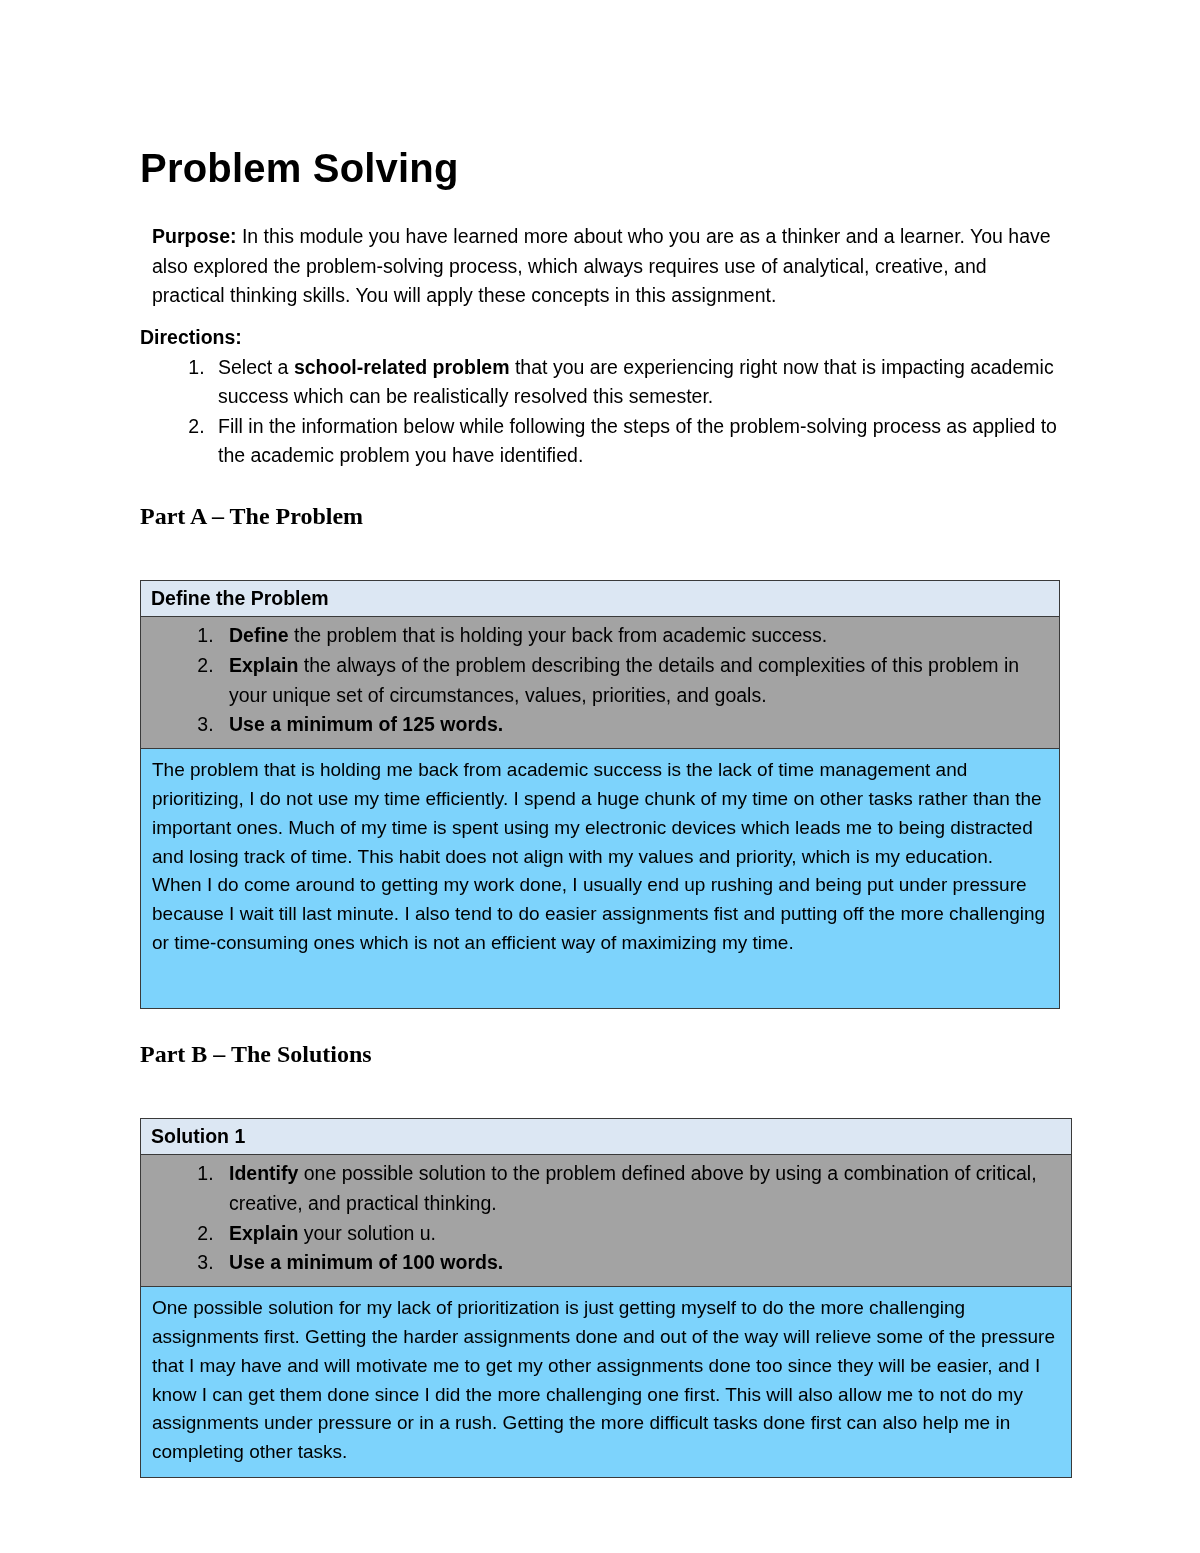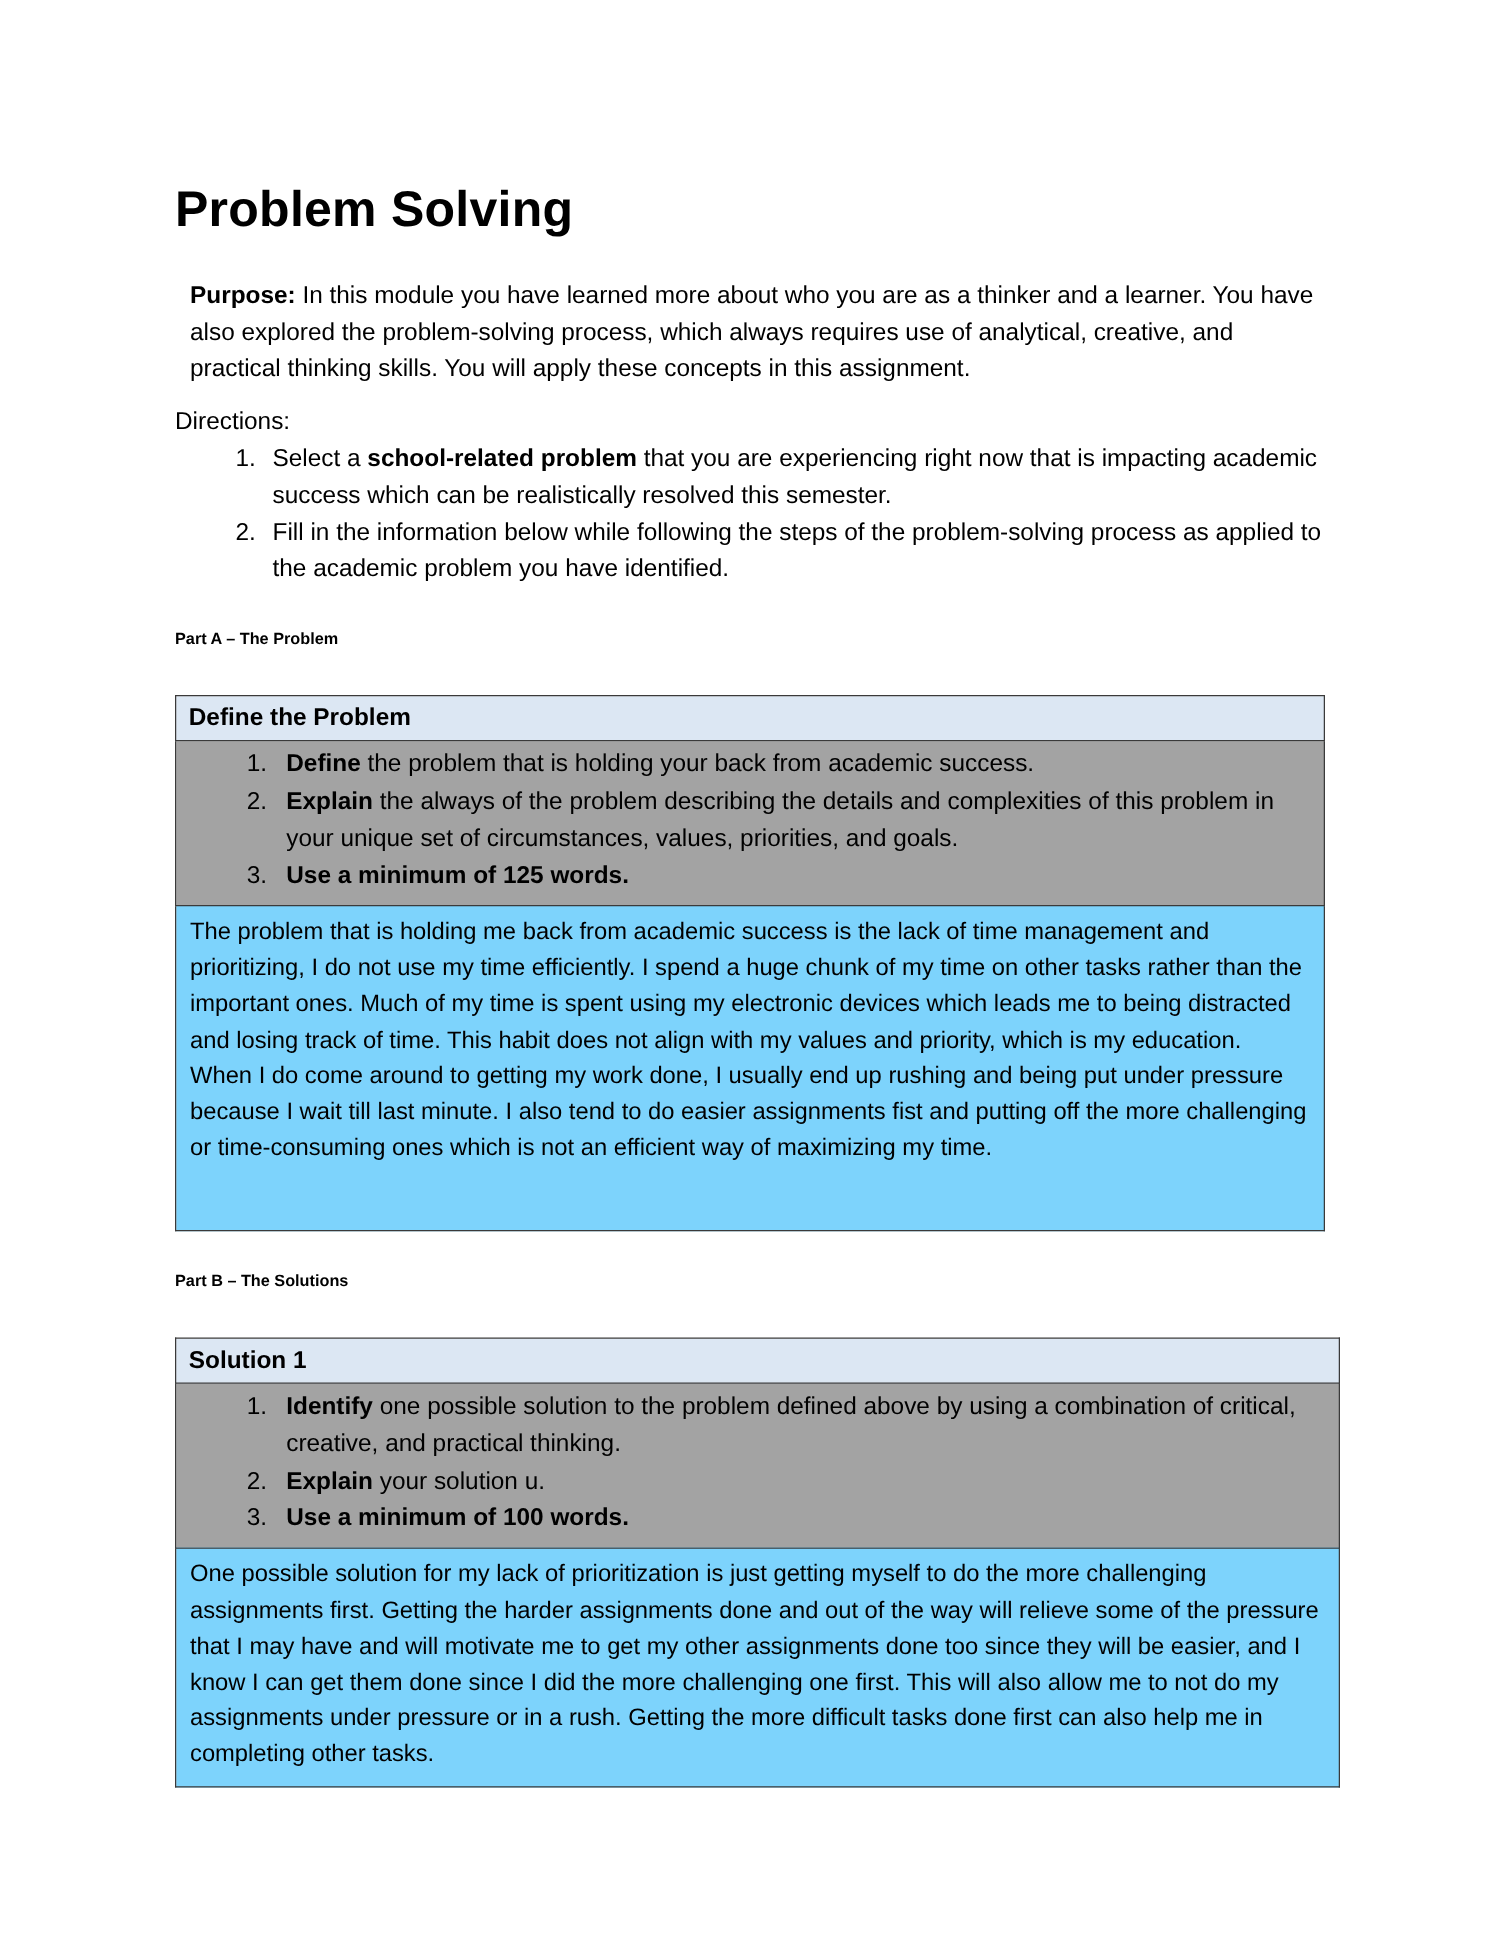"Directions:" .directions-label { font-weight: normal -> bold }
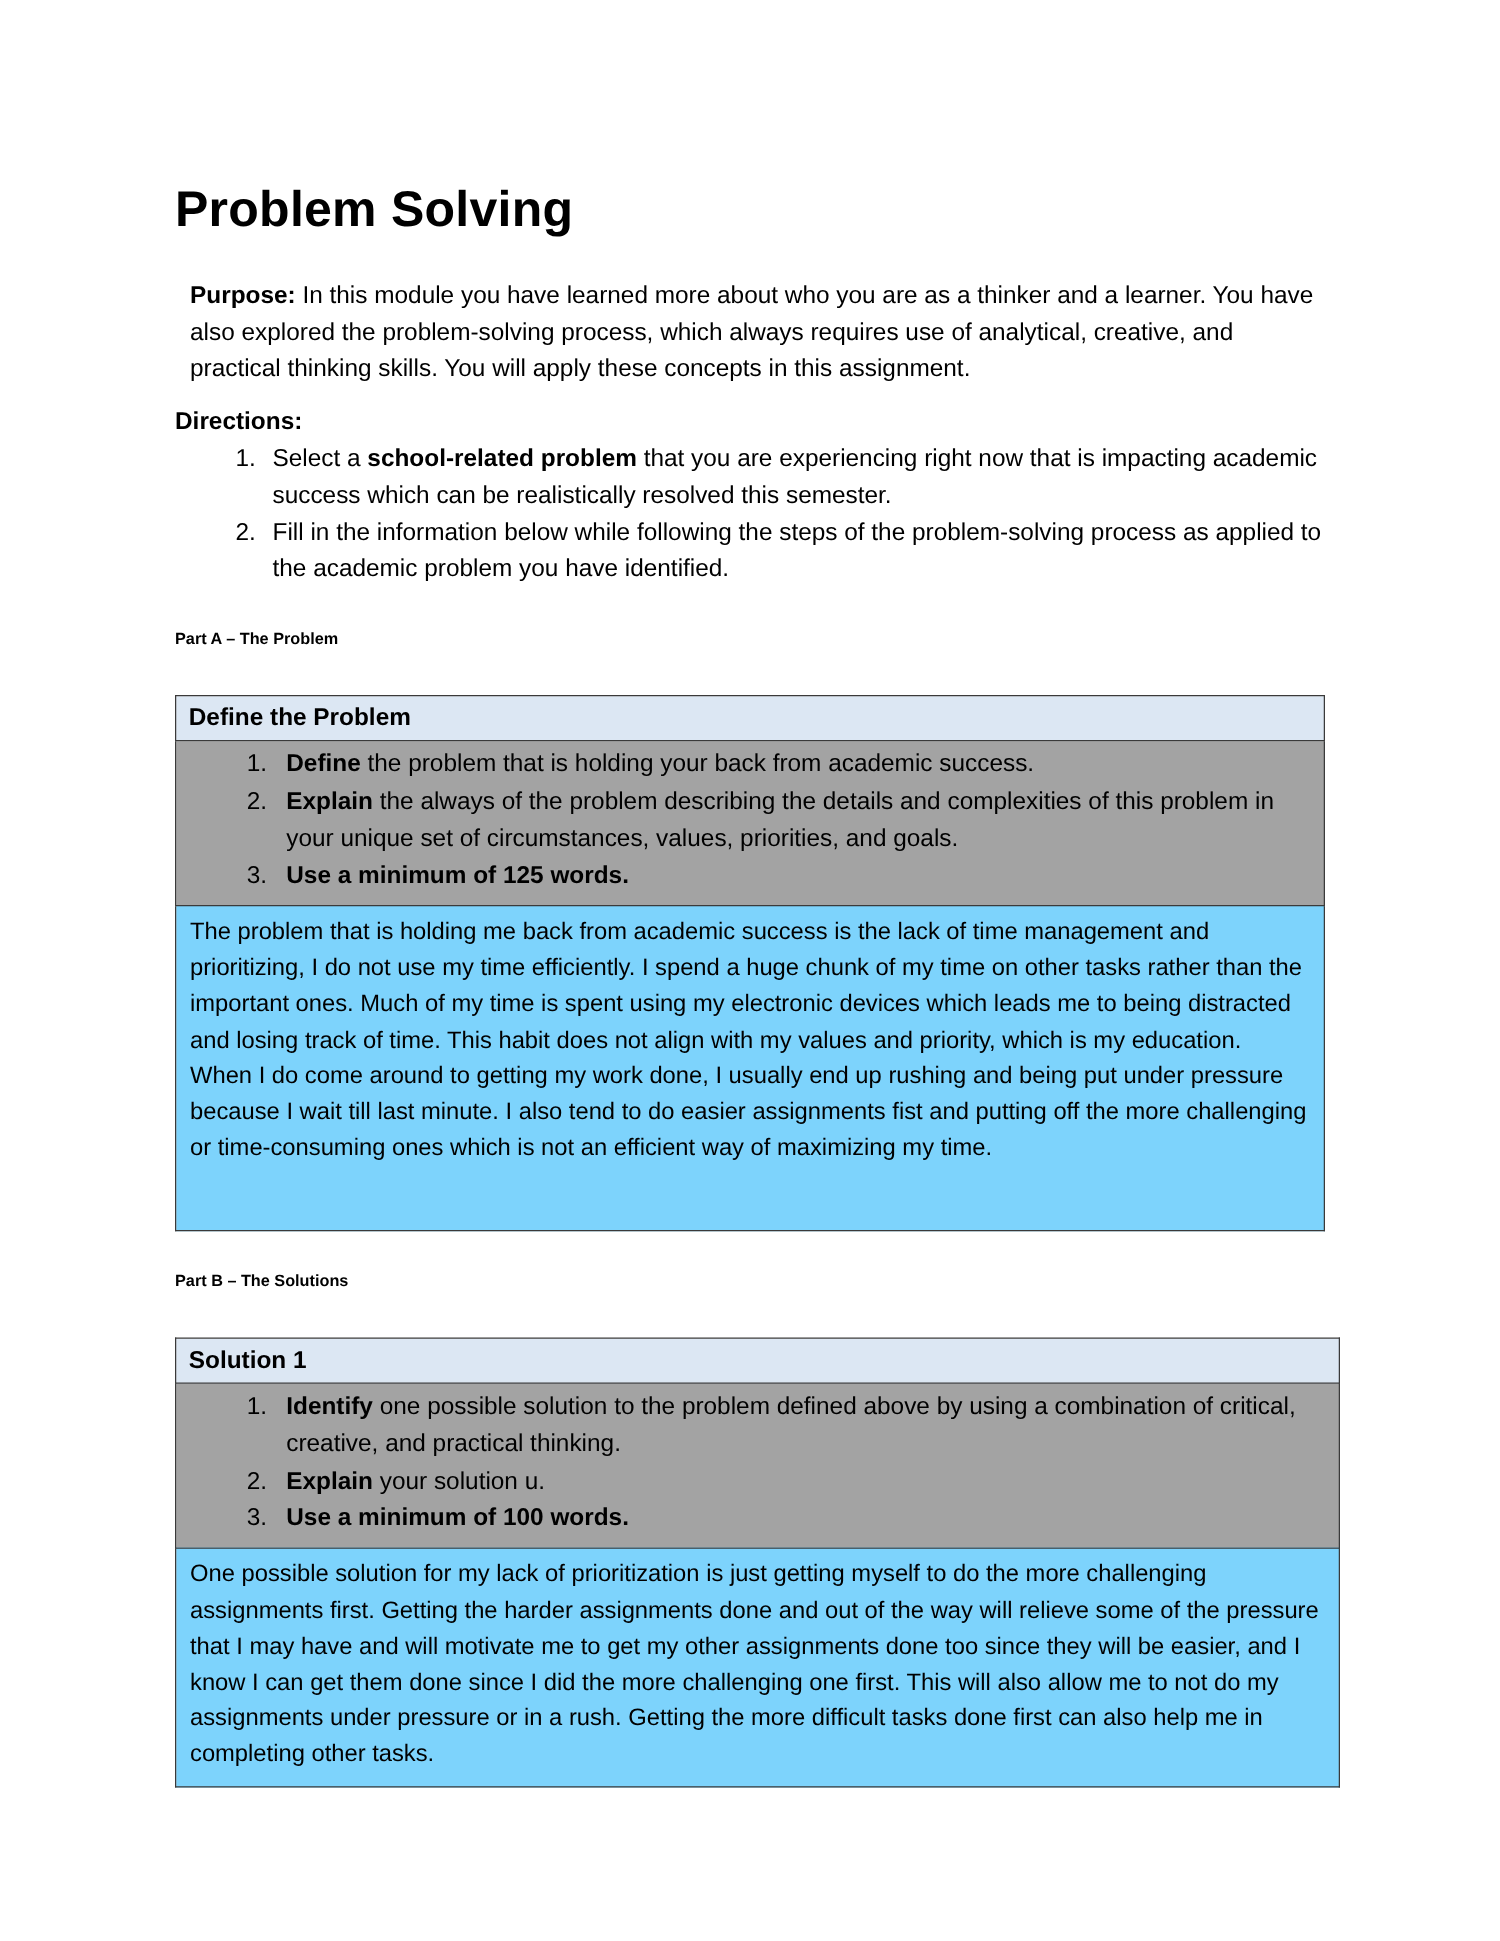"Part A – The Problem" .part-heading { font-family: none -> Liberation Serif, serif; font-size: 13px -> 24px }
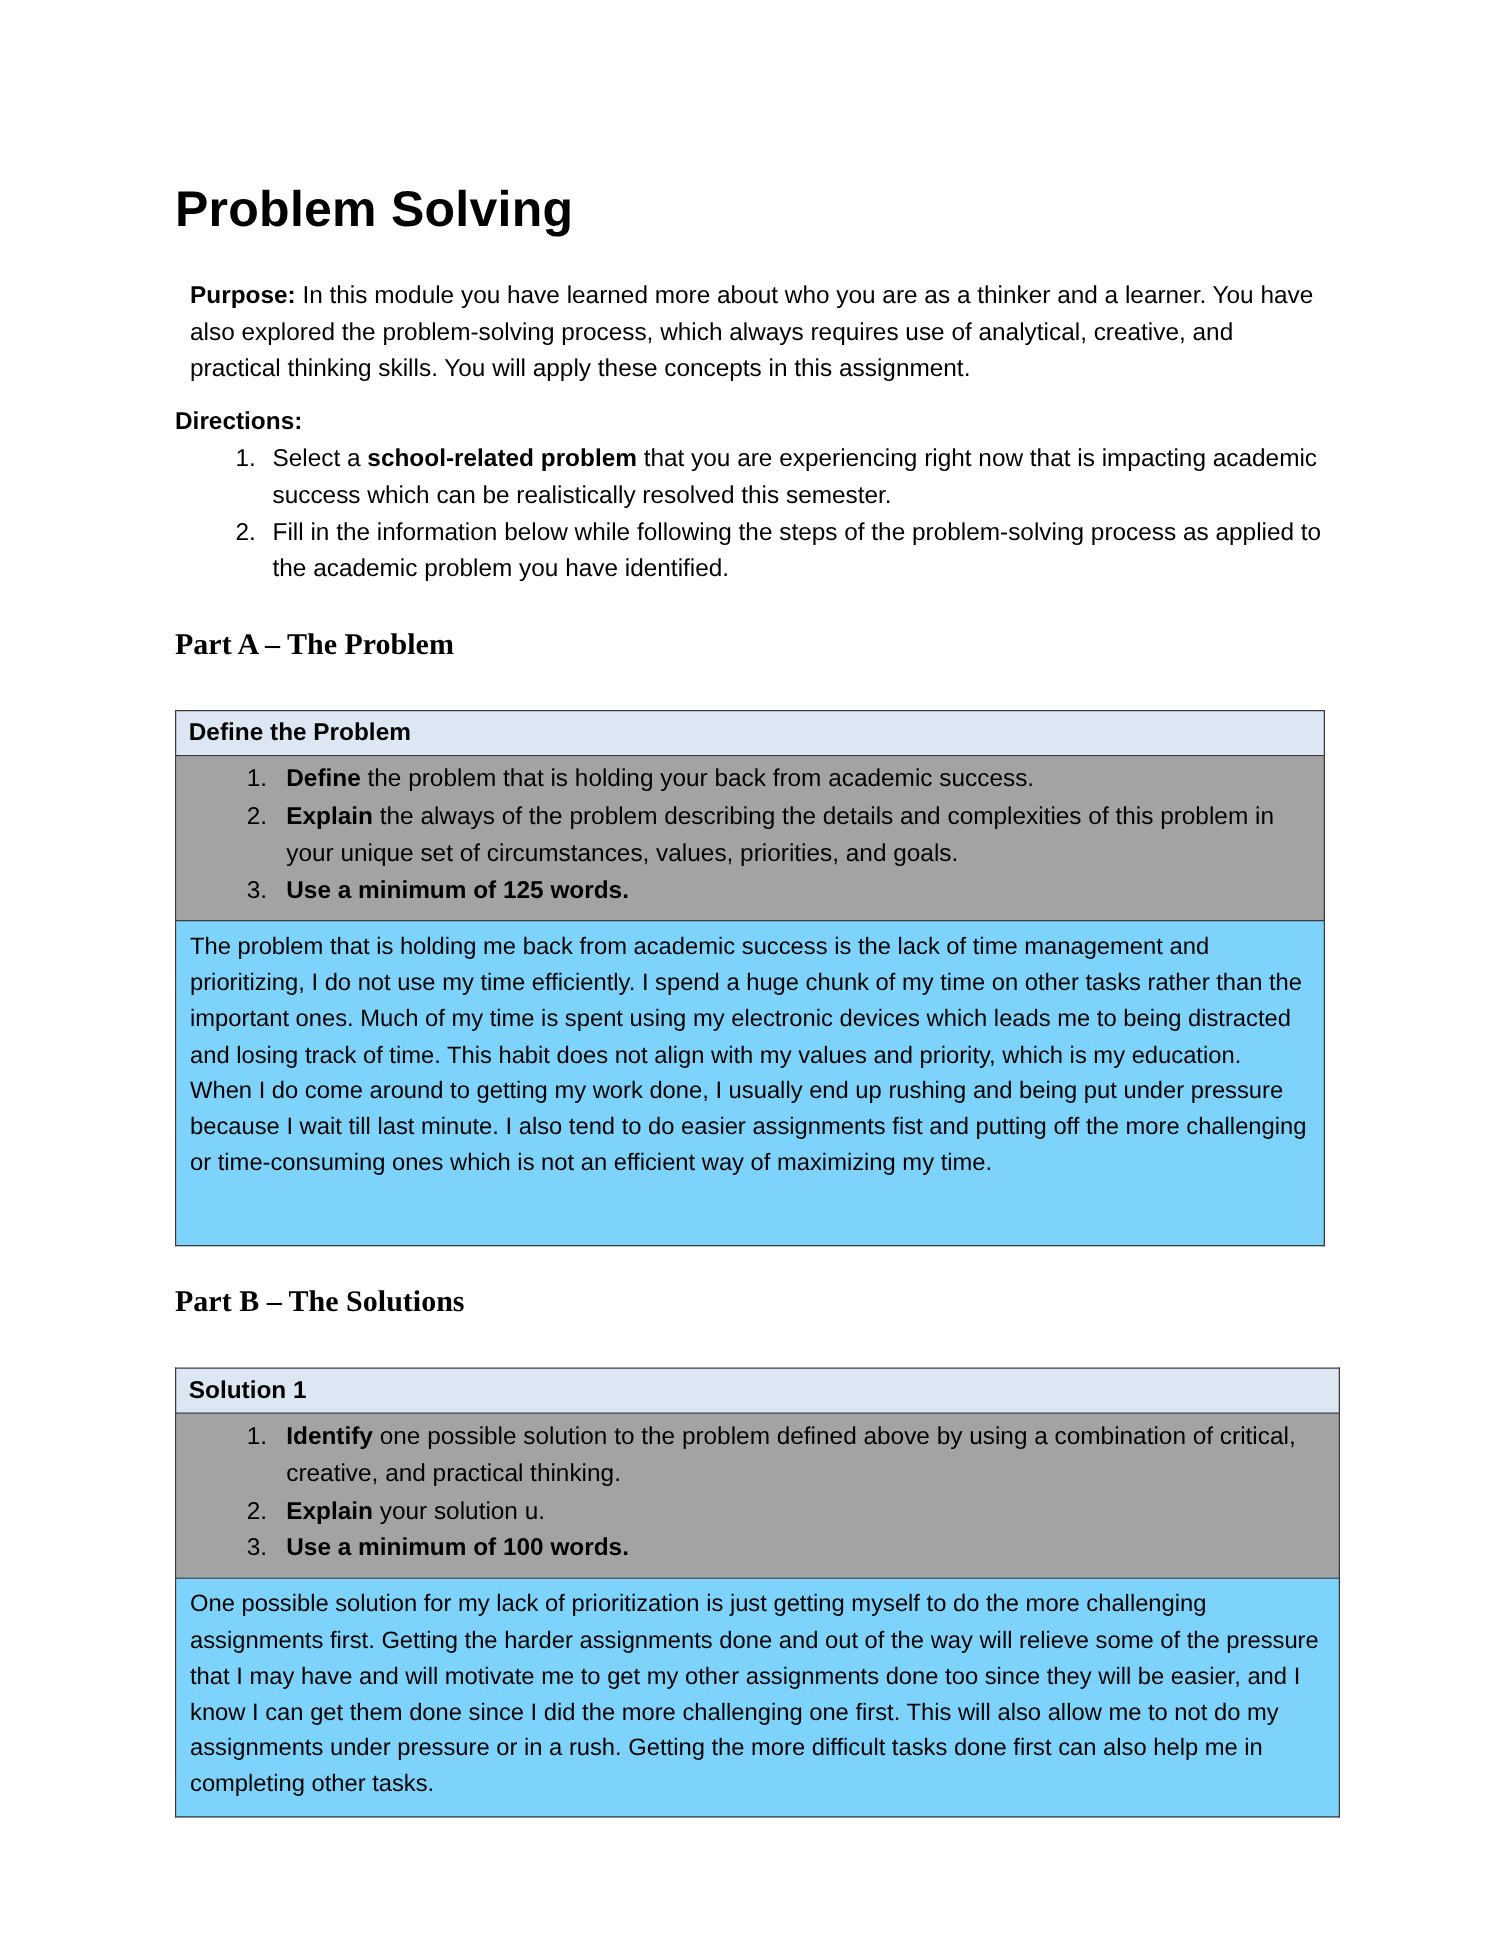"Define the Problem" .qtable { margin-top: 38px -> 50px }
